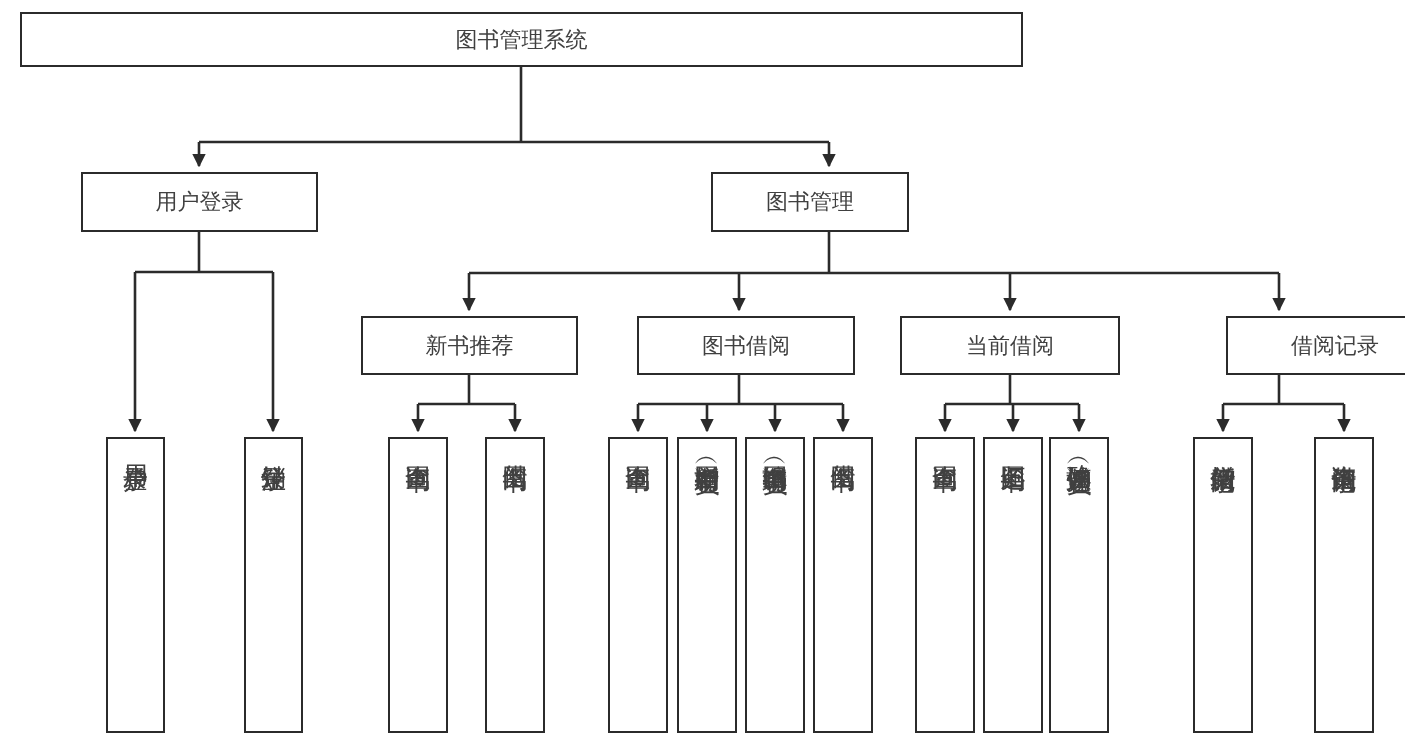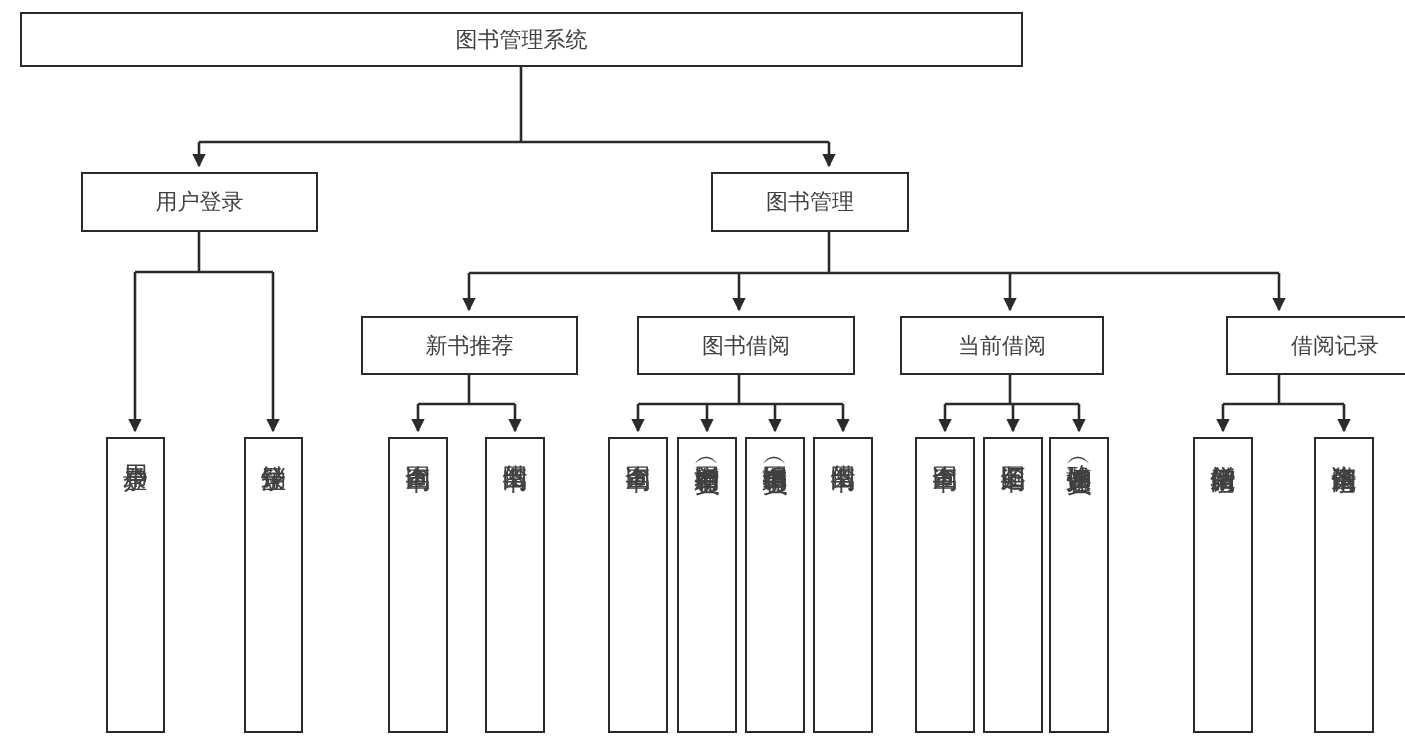"当前借阅" div.node { width: 204px -> 220px }
